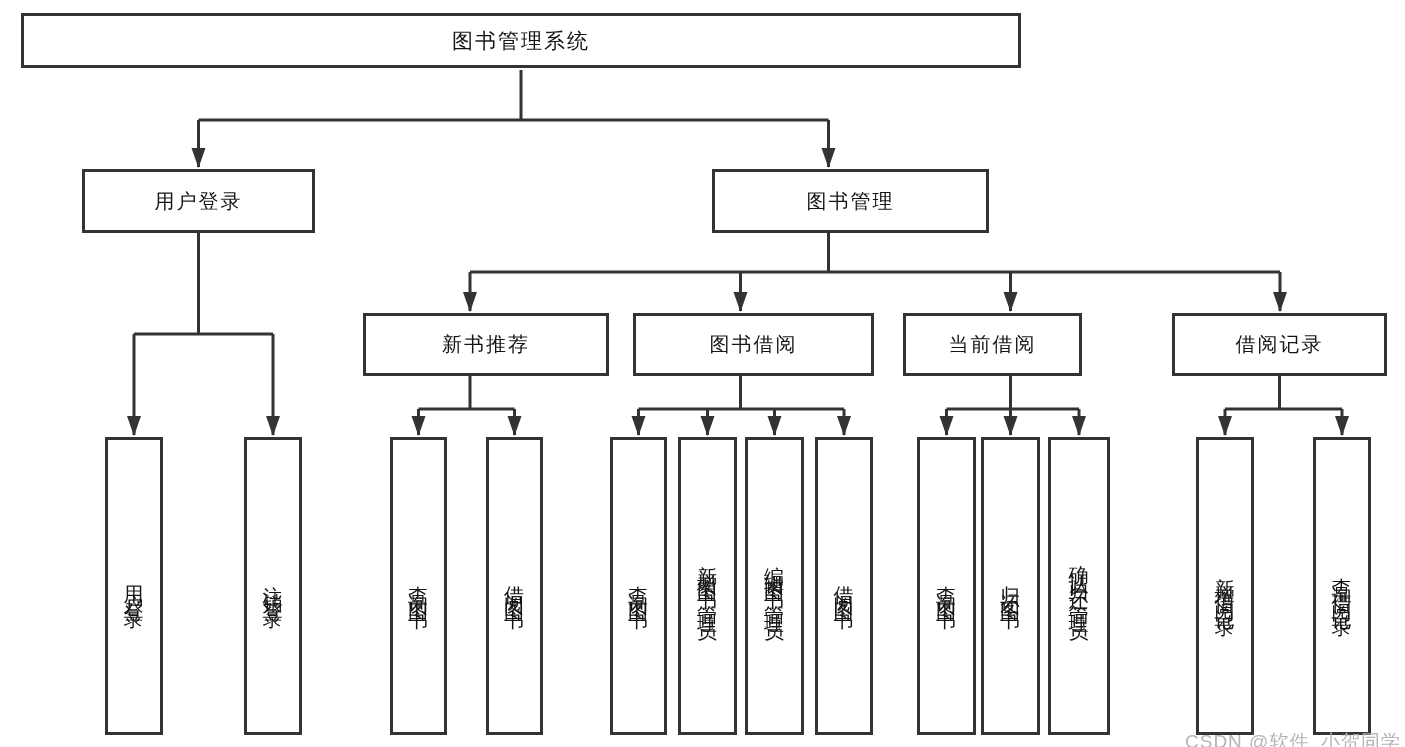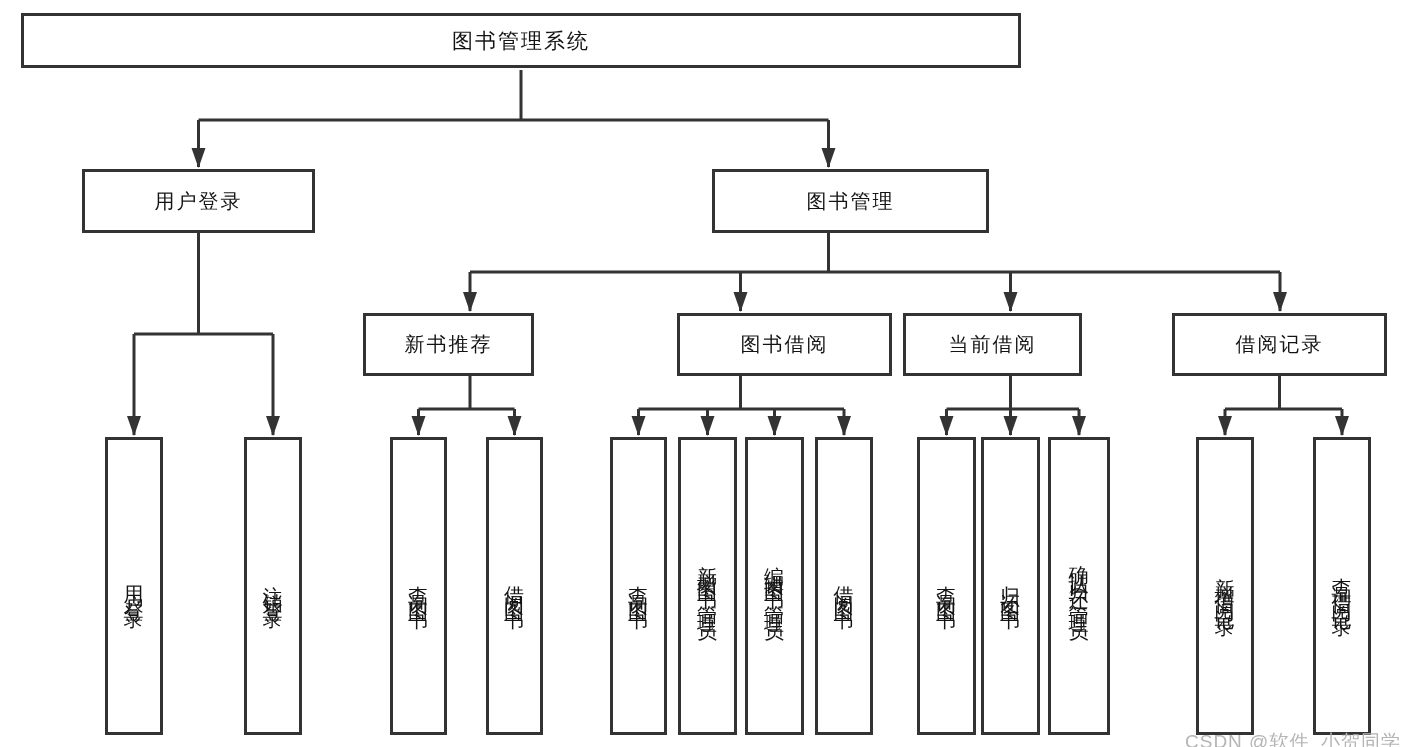"新书推荐" .p-l3a { width: 171px -> 246px }
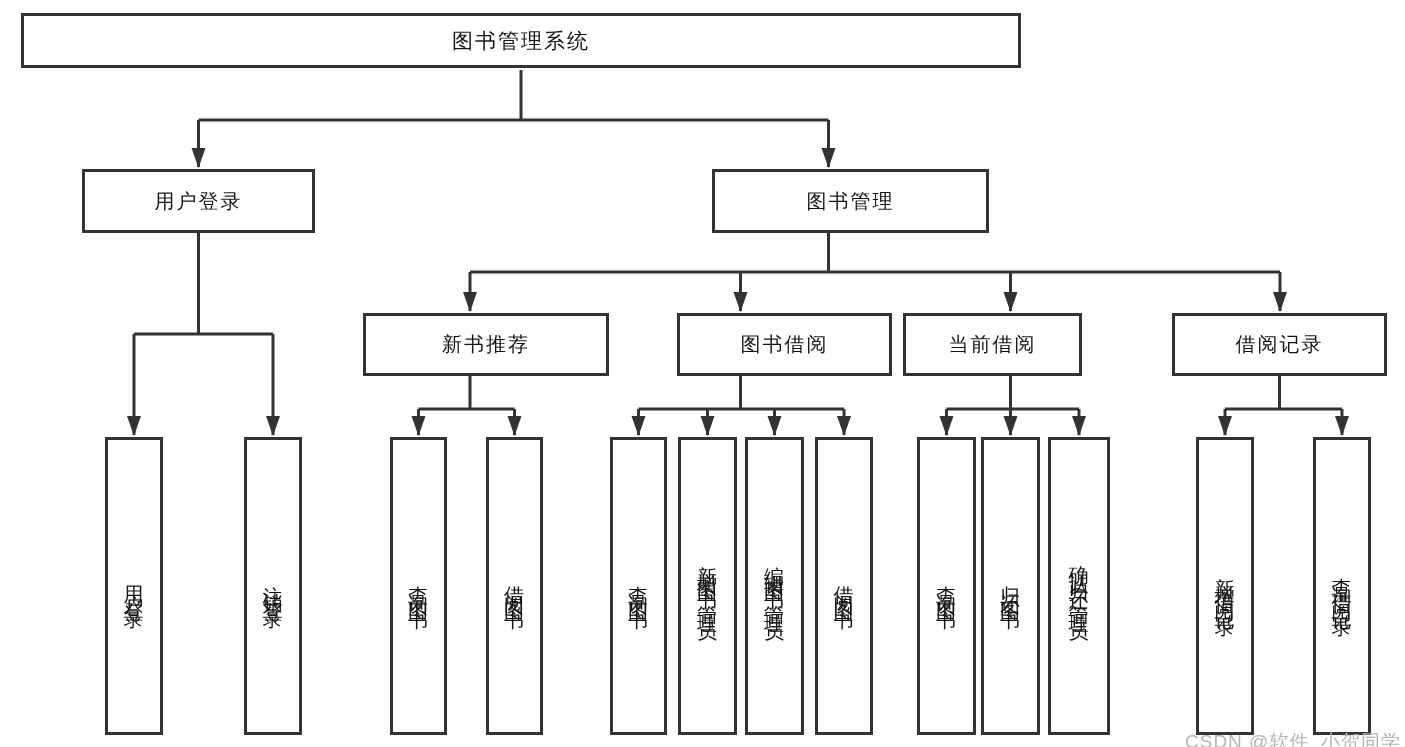"图书借阅" .p-l3b { margin-left: 44px -> none; width: 215px -> 241px }
